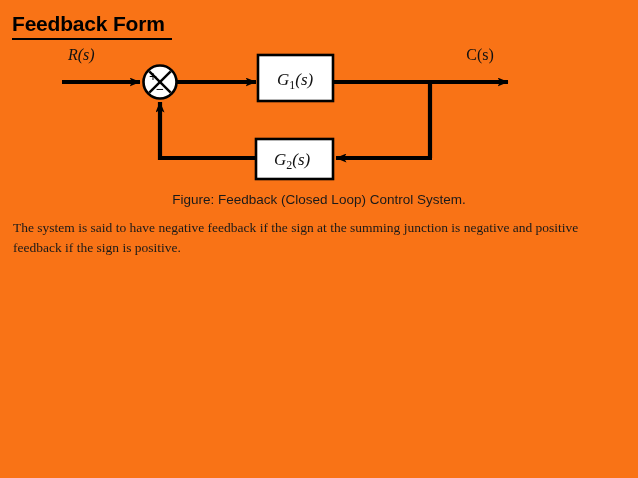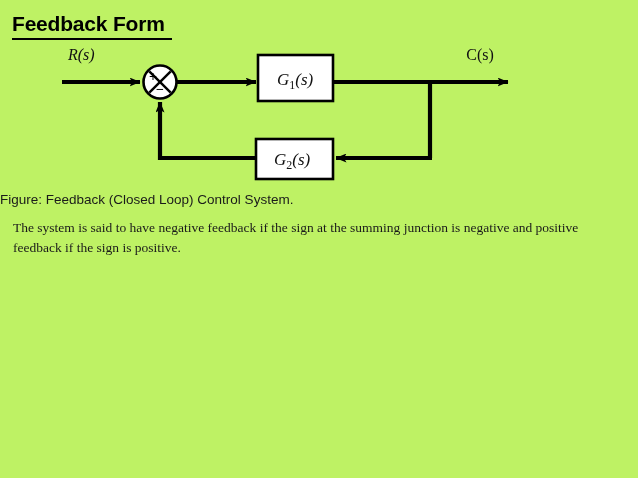"Feedback Form" .slide { background: #bef264 -> #f97316 }
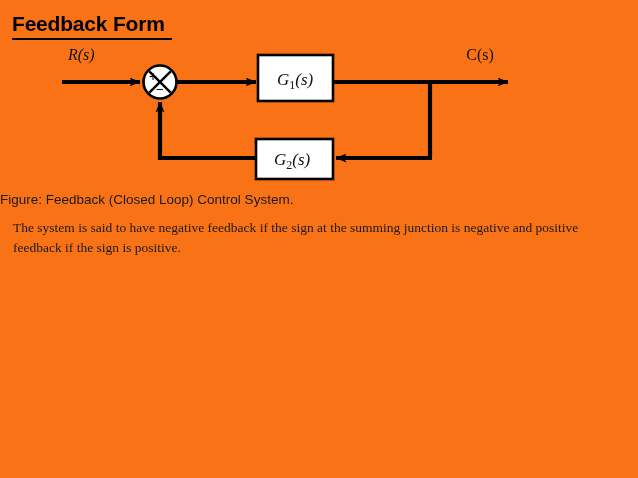"Figure: Feedback (Closed Loop) Control" .caption { text-align: none -> center }
